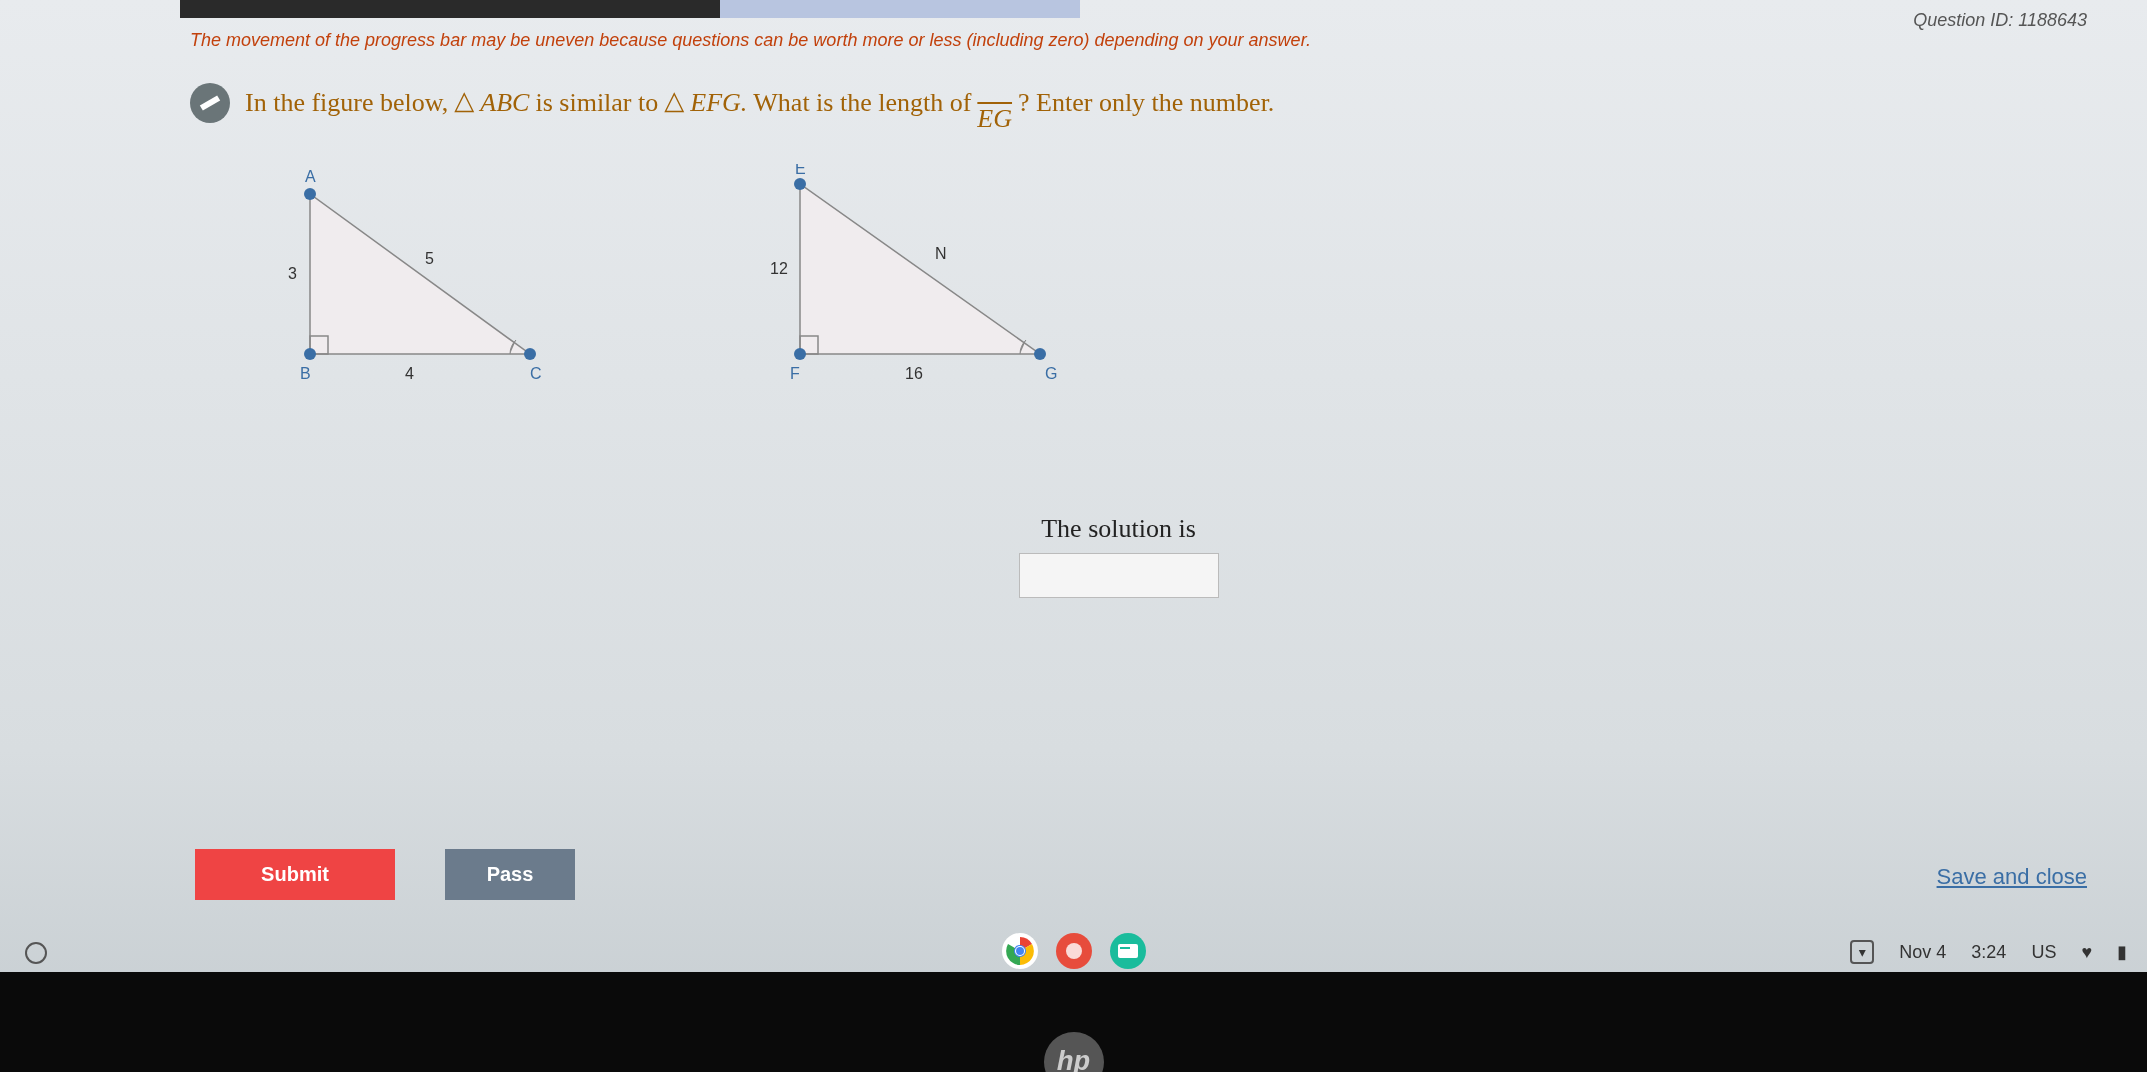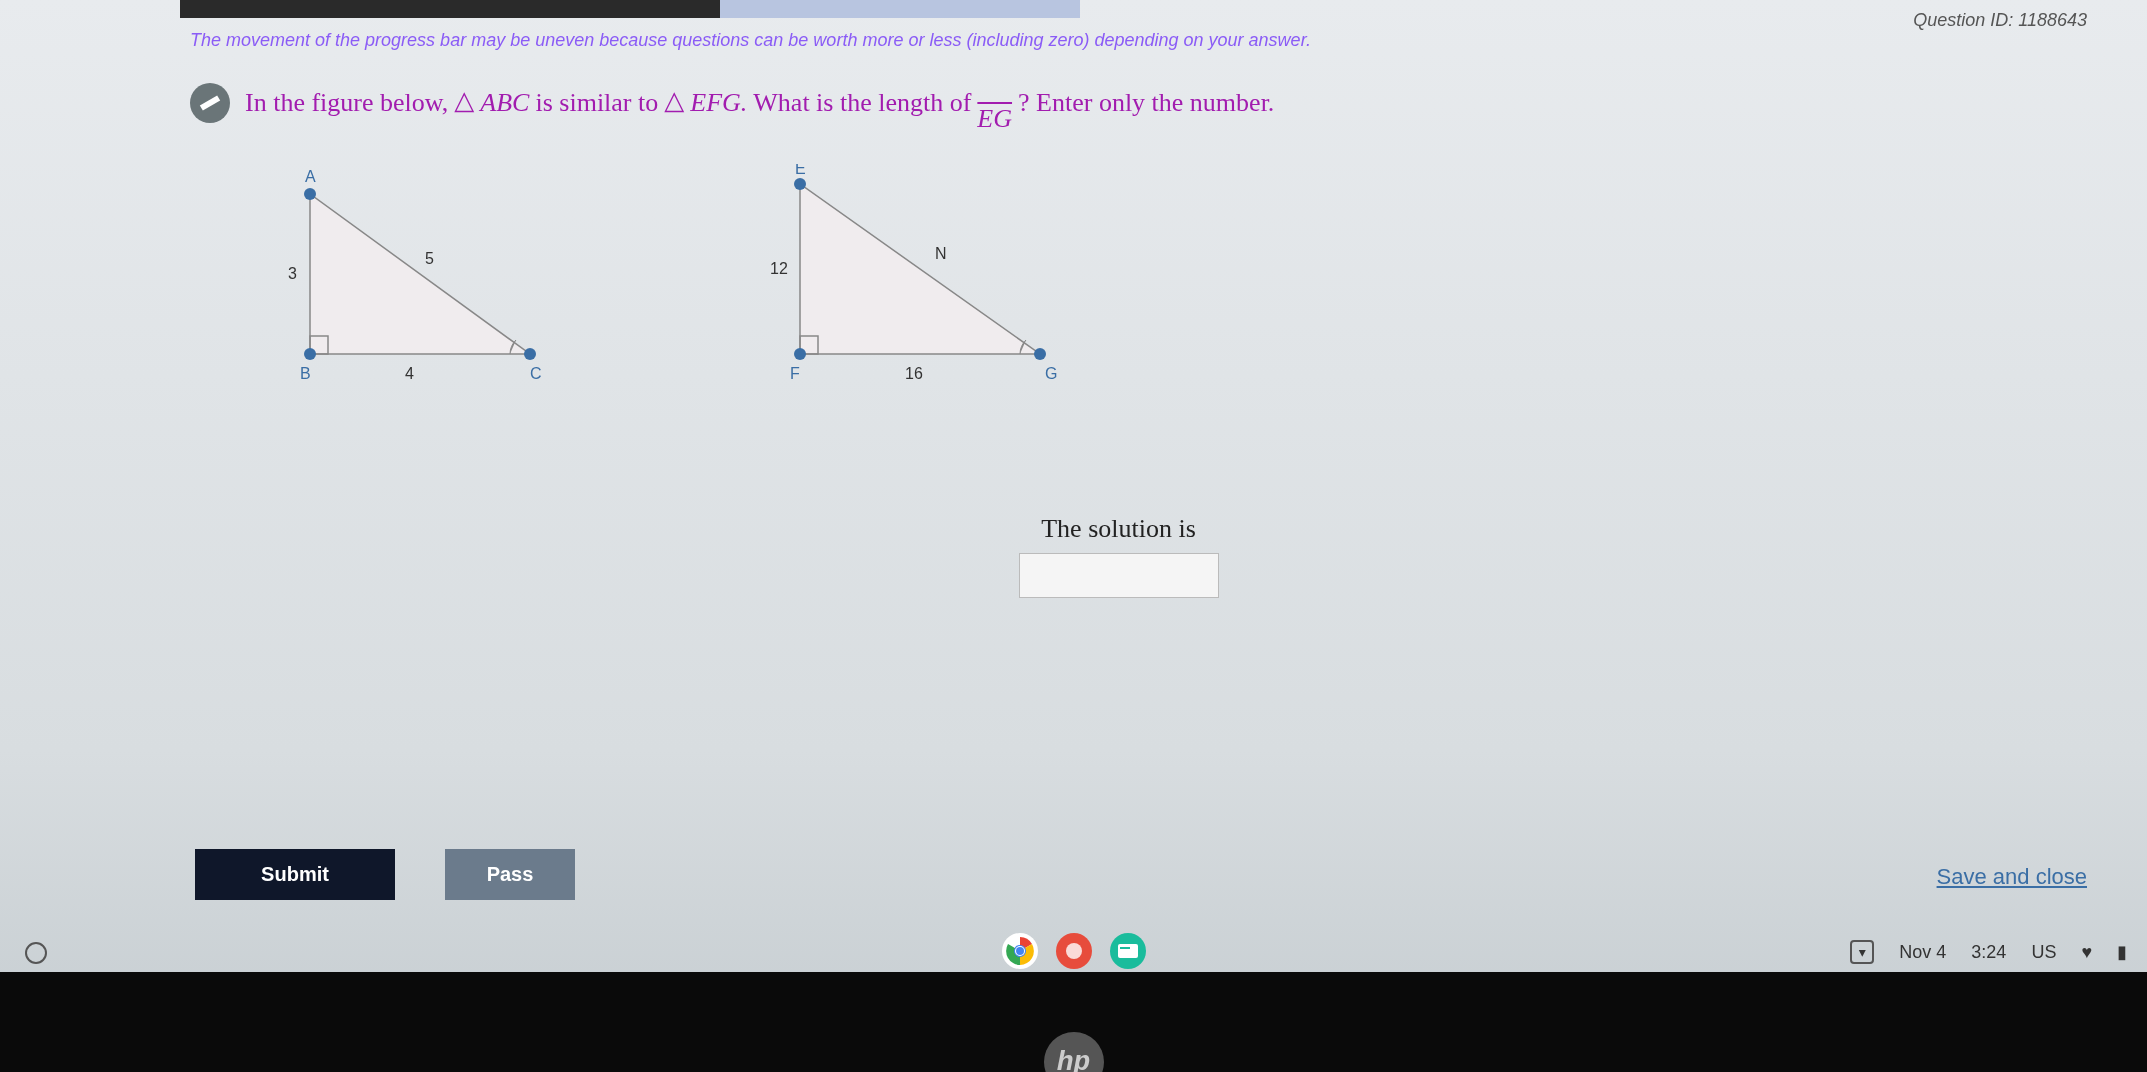"The movement of the progress" .progress-note { color: #8b5cf6 -> #c2410c }
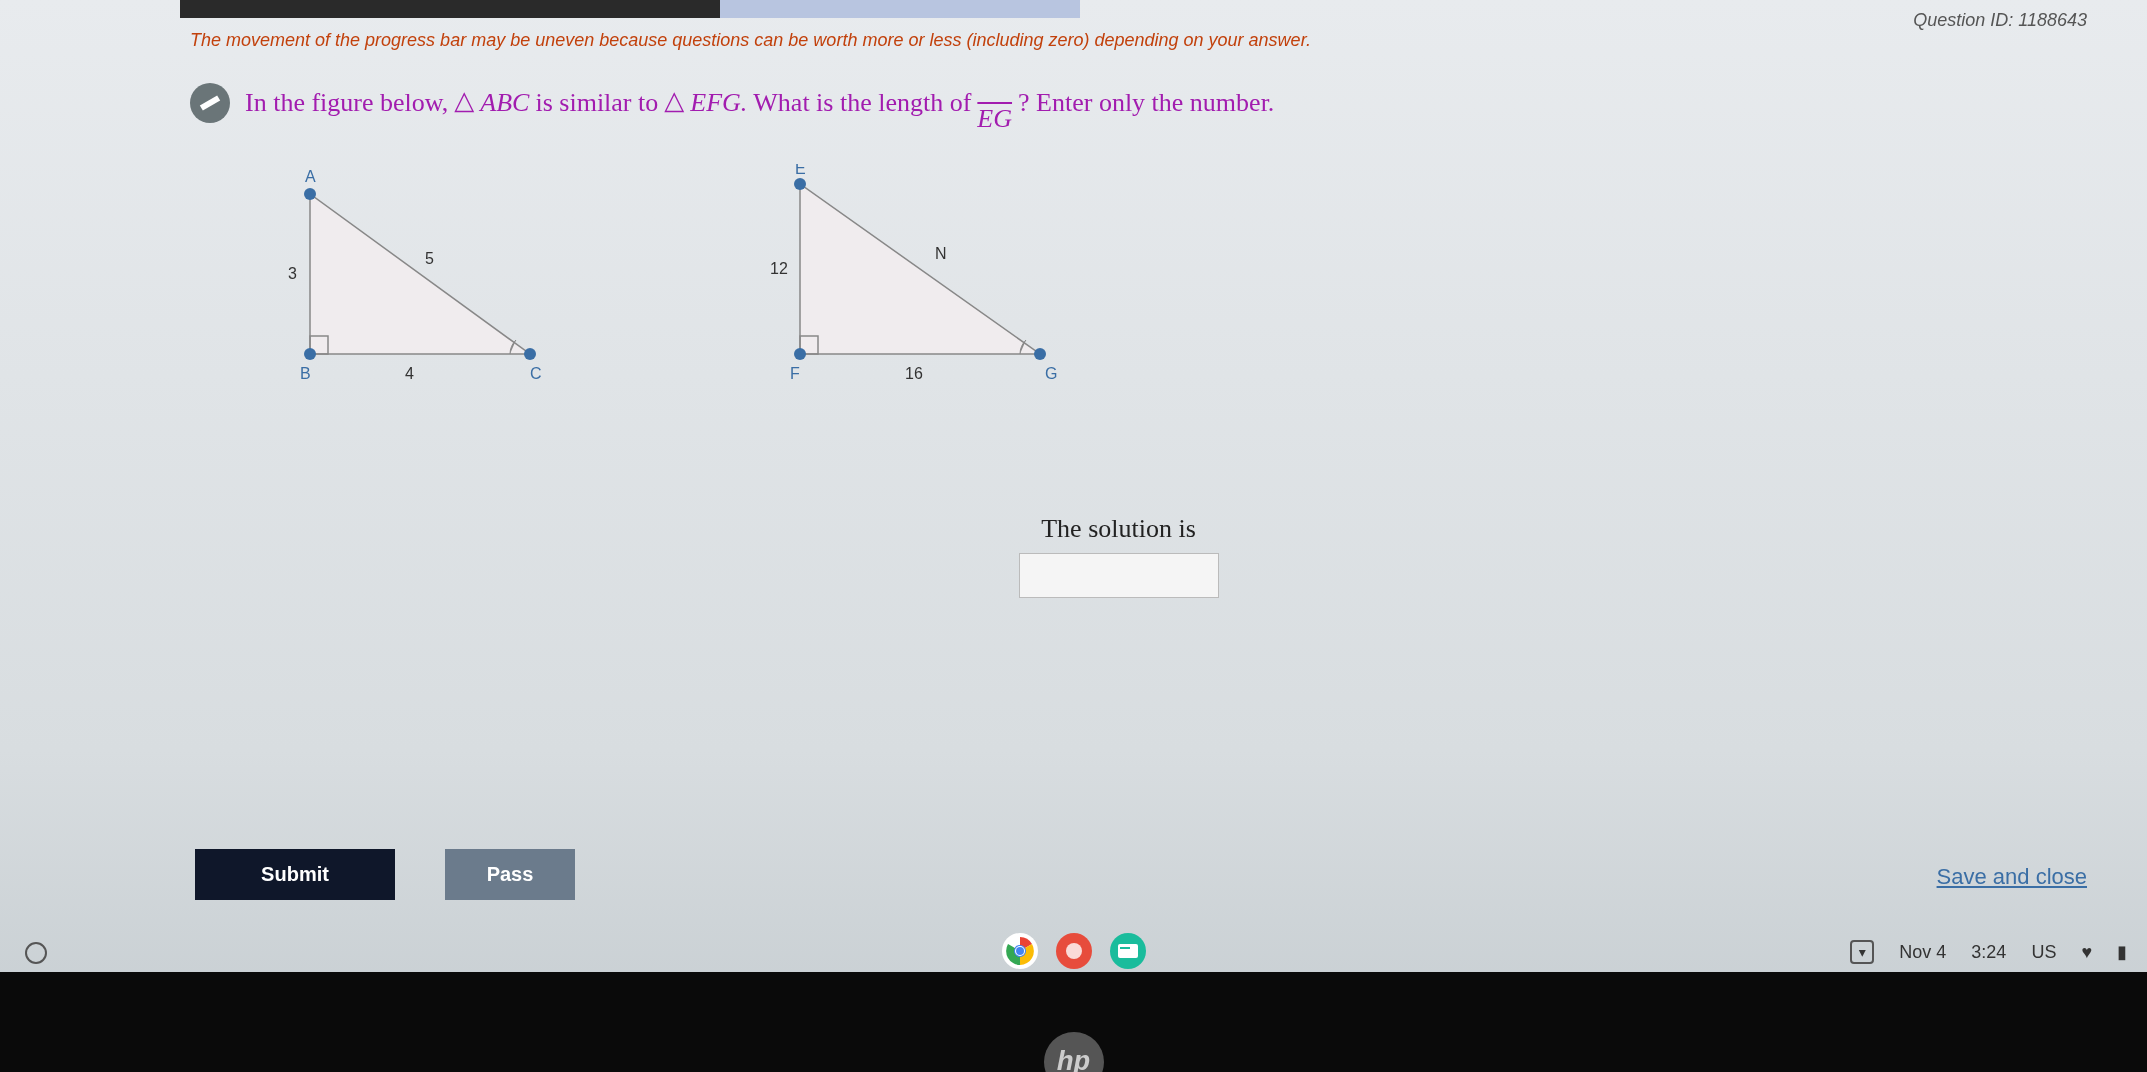"In the figure below," .question-text { color: #a21caf -> #a16207 }
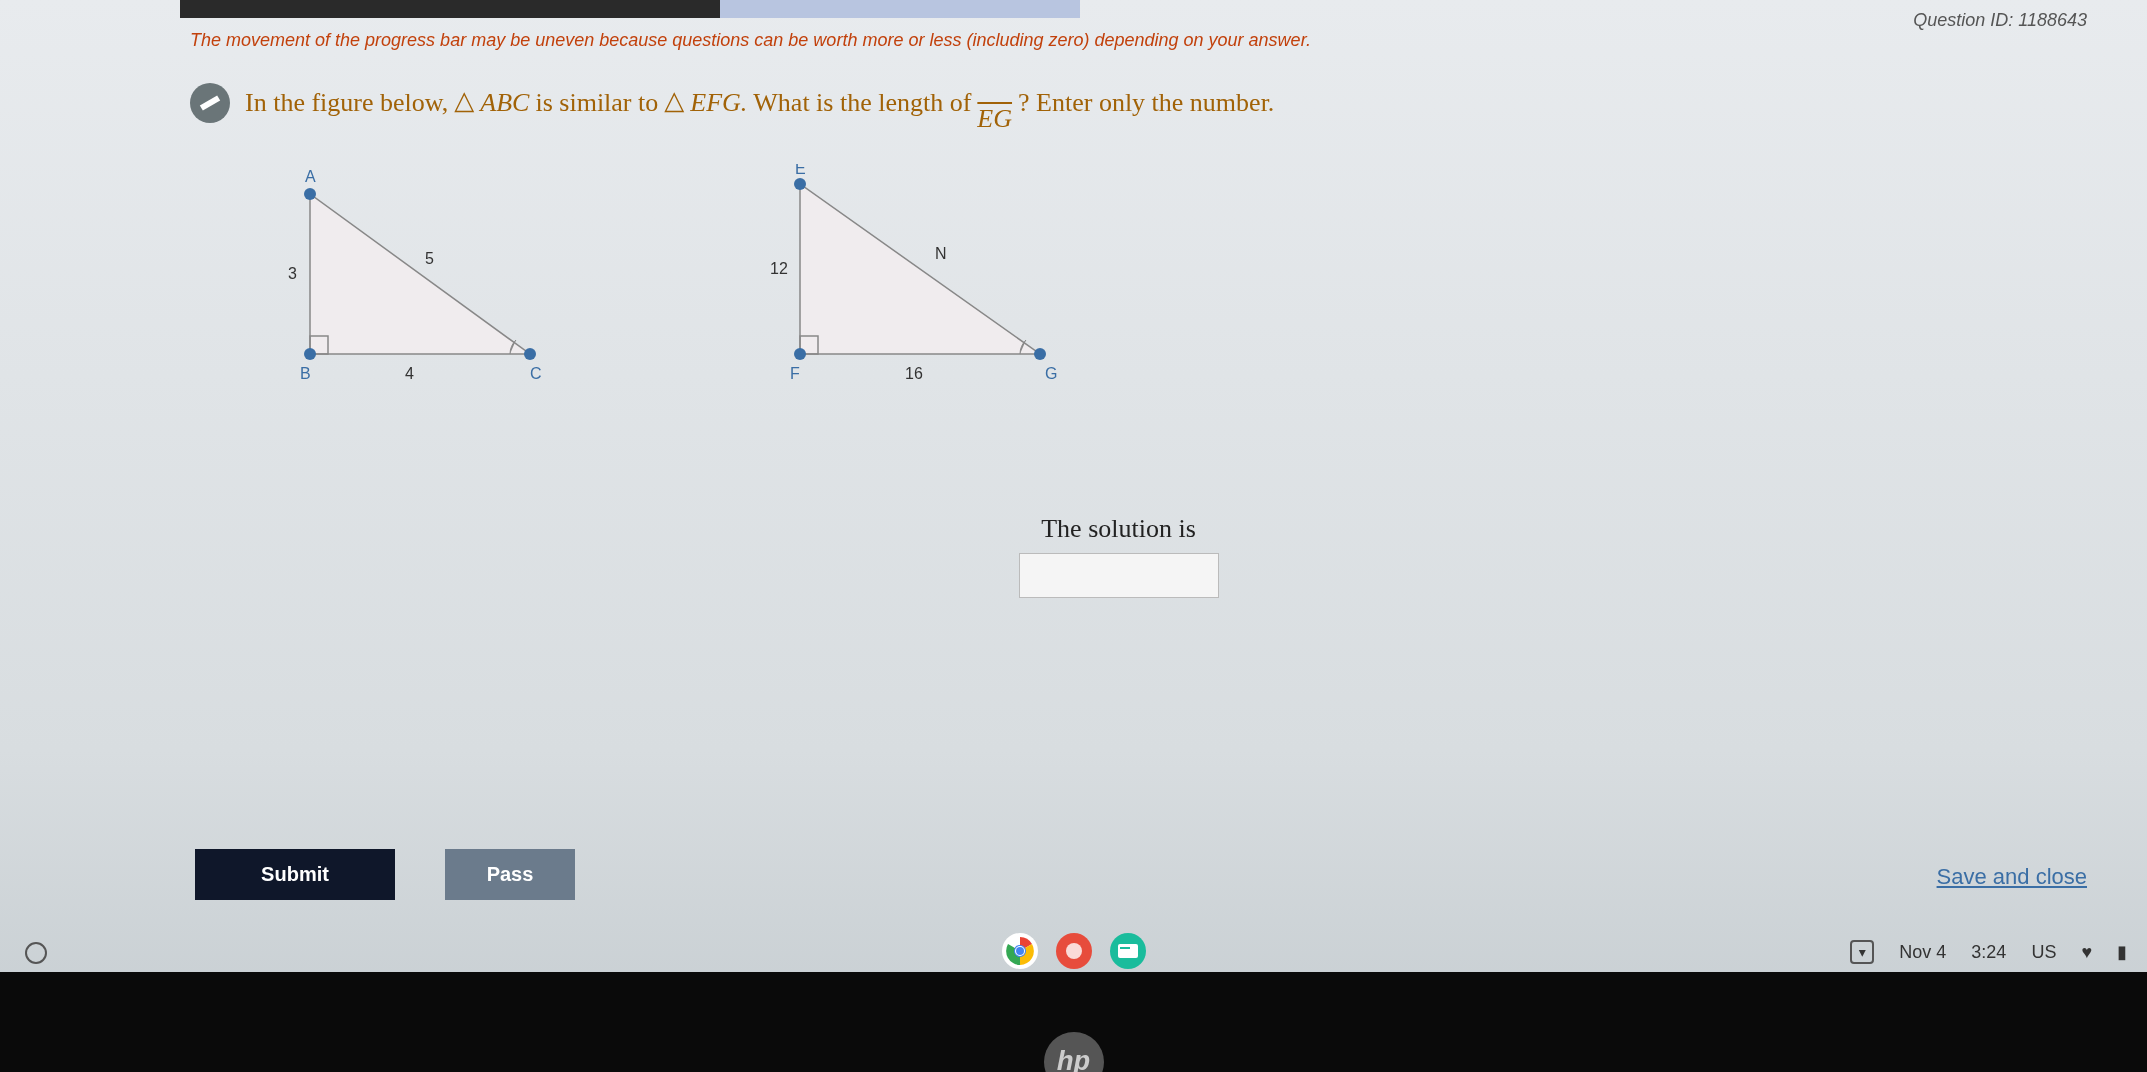"Submit" .btn-submit { background: #0f172a -> #ef4444 }
